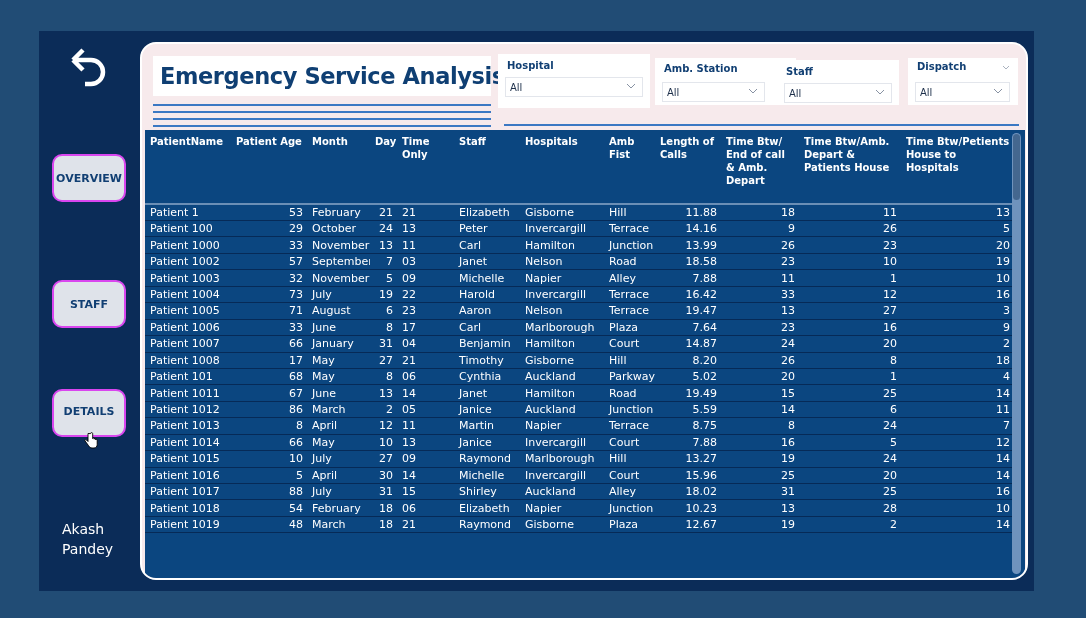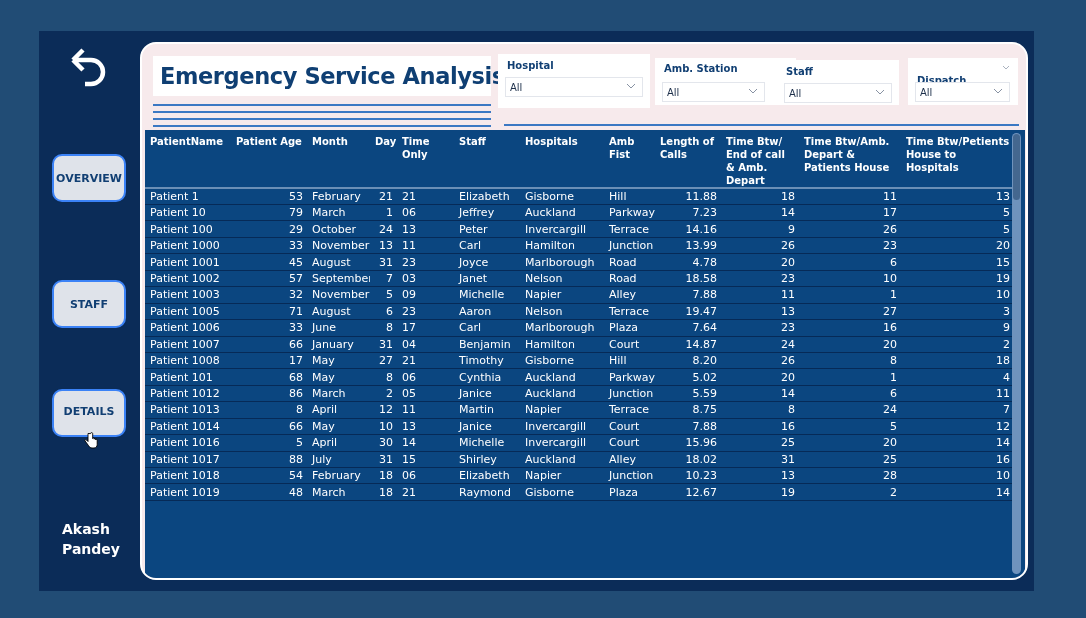"Dispatch" div.lbl { top: 17px -> 3px }
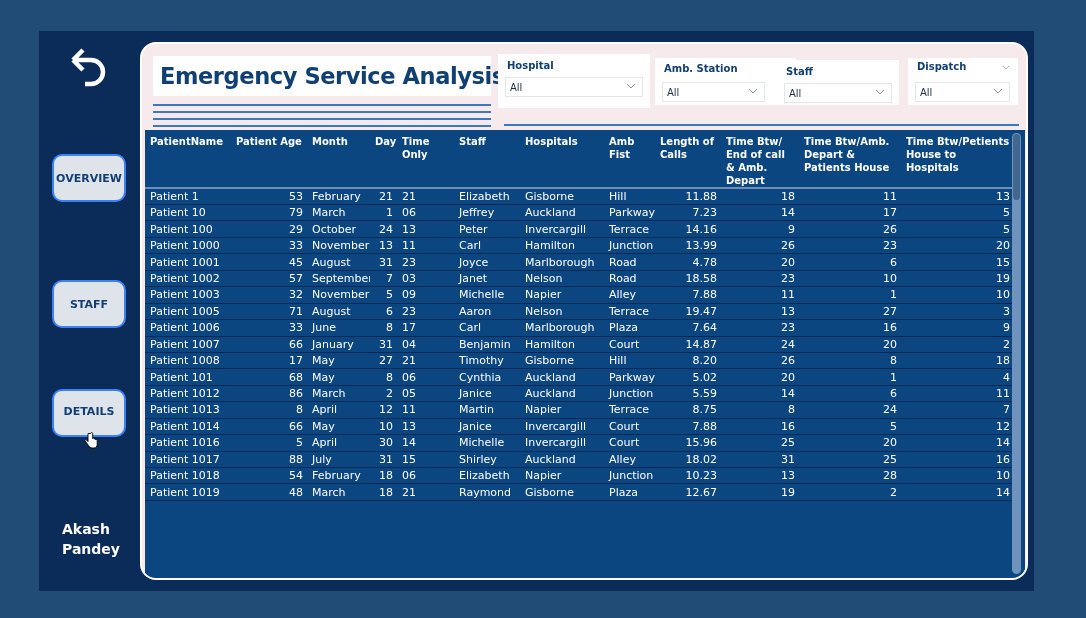"PatientName" th { padding: 5px 4px 0 5px -> 5px 4px 16px 5px }
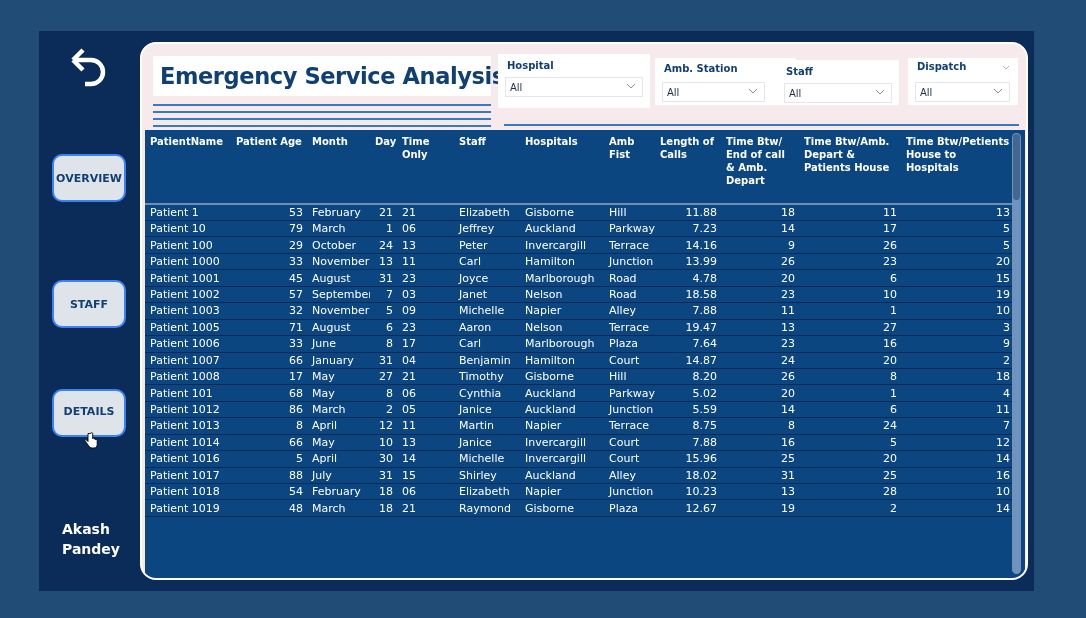"OVERVIEW" .nav-btn { border: 2px solid #3b82f6 -> 2px solid #d946ef }
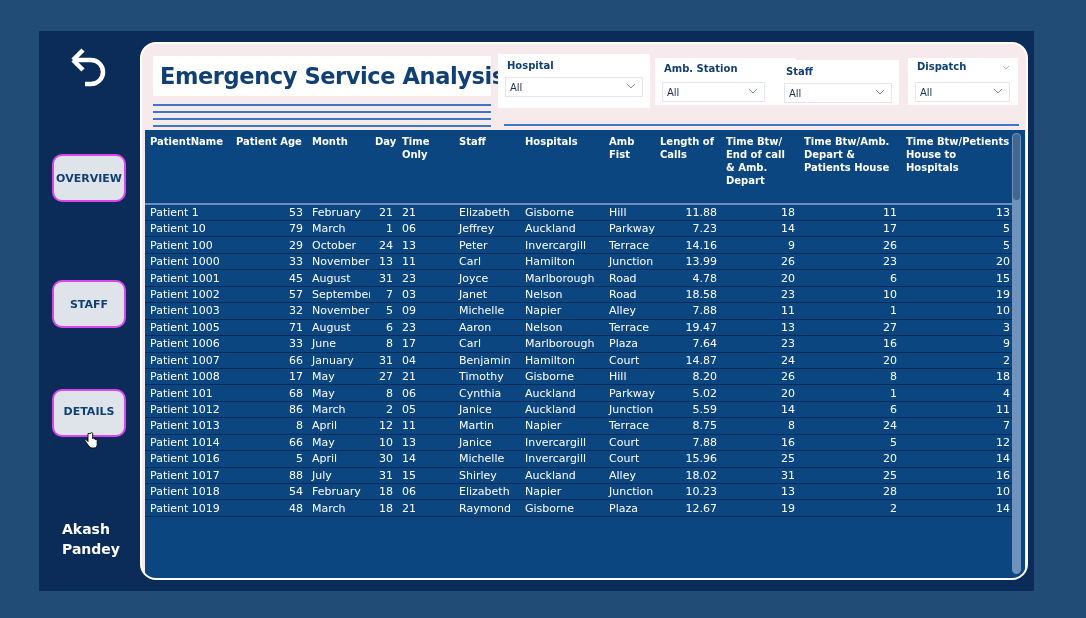"Patient 10" tr { html: <tr> <td>Patient 10</td> <td>79</td> <td>March</td> <td>1</td> <td>06</td> <td>Jeffrey</td> <td>Auckland</td> <td>Parkway</td> <td>7.23</td> <td>14</td> <td>17</td> <td>5</td> </tr> -> none }
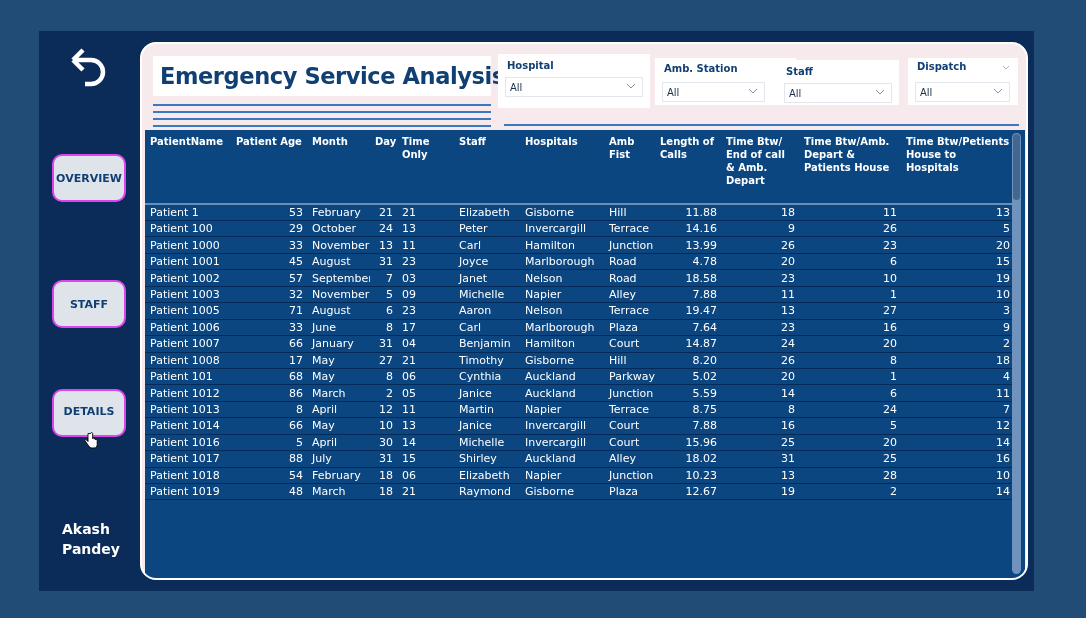"Patient 1001" tr { html: <tr> <td>Patient 1001</td> <td>45</td> <td>August</td> <td>31</td> <td>23</td> <td>Joyce</td> <td>Marlborough</td> <td>Road</td> <td>4.78</td> <td>20</td> <td>6</td> <td>15</td> </tr> -> none }
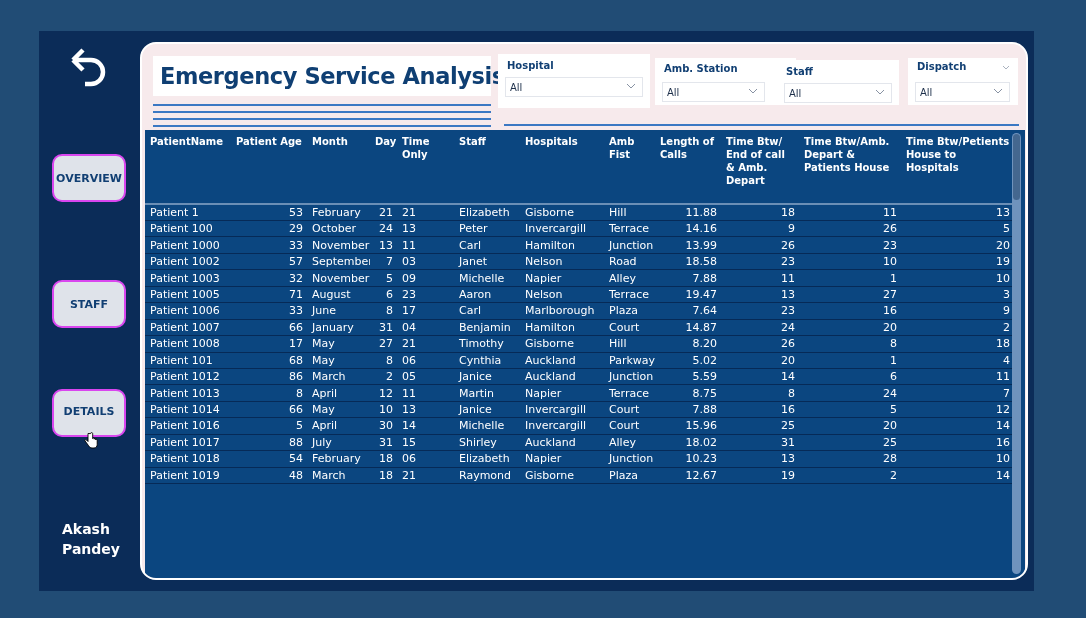"Patient 1004" tr { html: none -> <tr> <td>Patient 1004</td> <td>73</td> <td>July</td> <td>19</td> <td>22</td> <td>Harold</td> <td>Invercargill</td> <td>Terrace</td> <td>16.42</td> <td>33</td> <td>12</td> <td>16</td> </tr> }
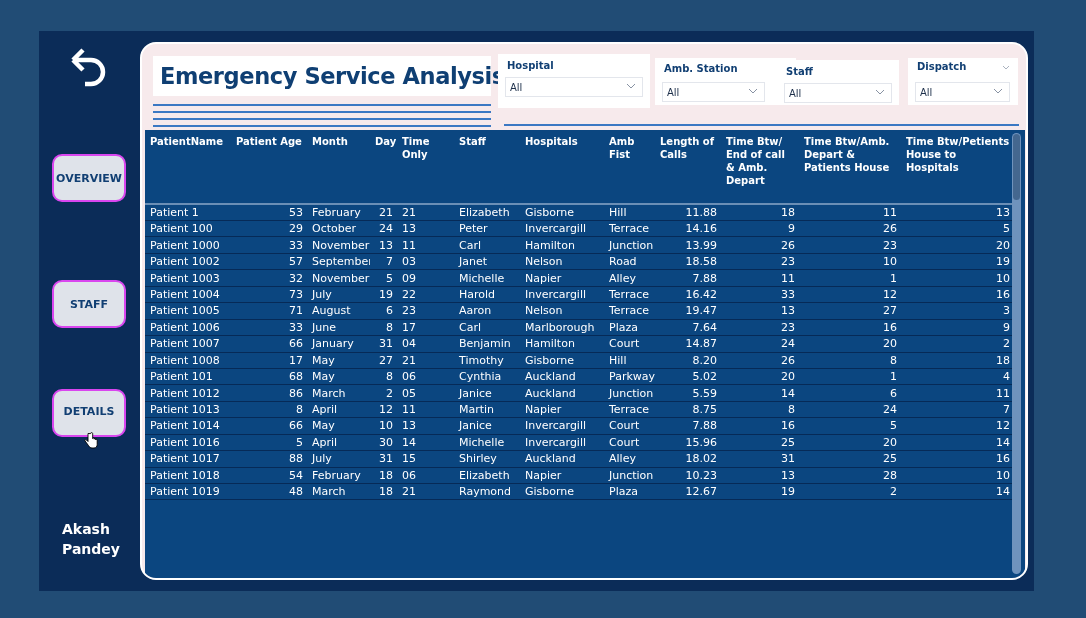"Patient 1011" tr { html: none -> <tr> <td>Patient 1011</td> <td>67</td> <td>June</td> <td>13</td> <td>14</td> <td>Janet</td> <td>Hamilton</td> <td>Road</td> <td>19.49</td> <td>15</td> <td>25</td> <td>14</td> </tr> }
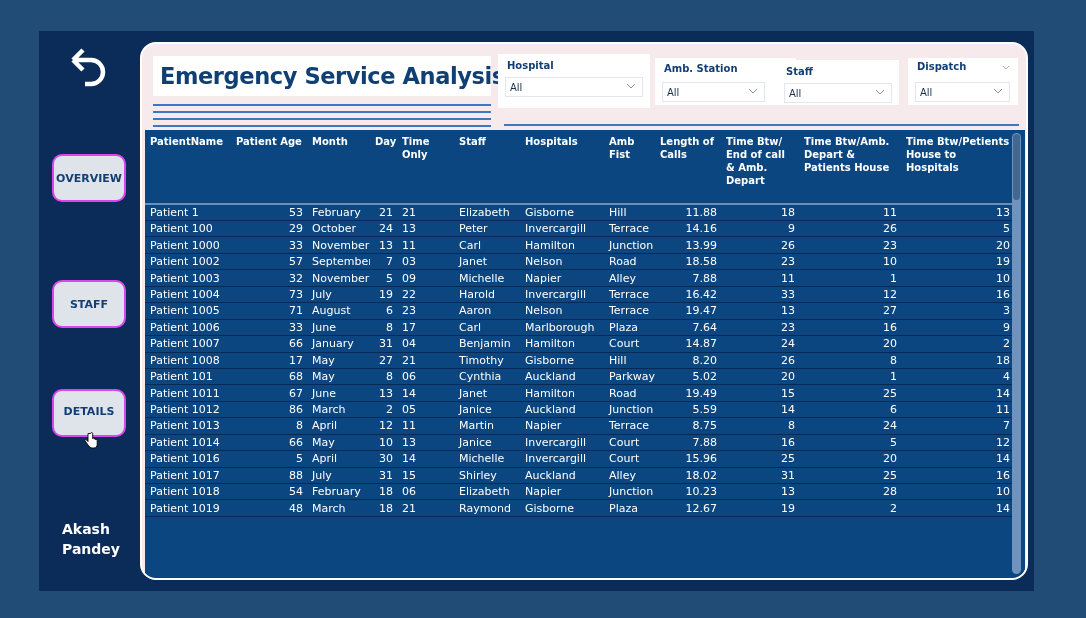"Patient 1015" tr { html: none -> <tr> <td>Patient 1015</td> <td>10</td> <td>July</td> <td>27</td> <td>09</td> <td>Raymond</td> <td>Marlborough</td> <td>Hill</td> <td>13.27</td> <td>19</td> <td>24</td> <td>14</td> </tr> }
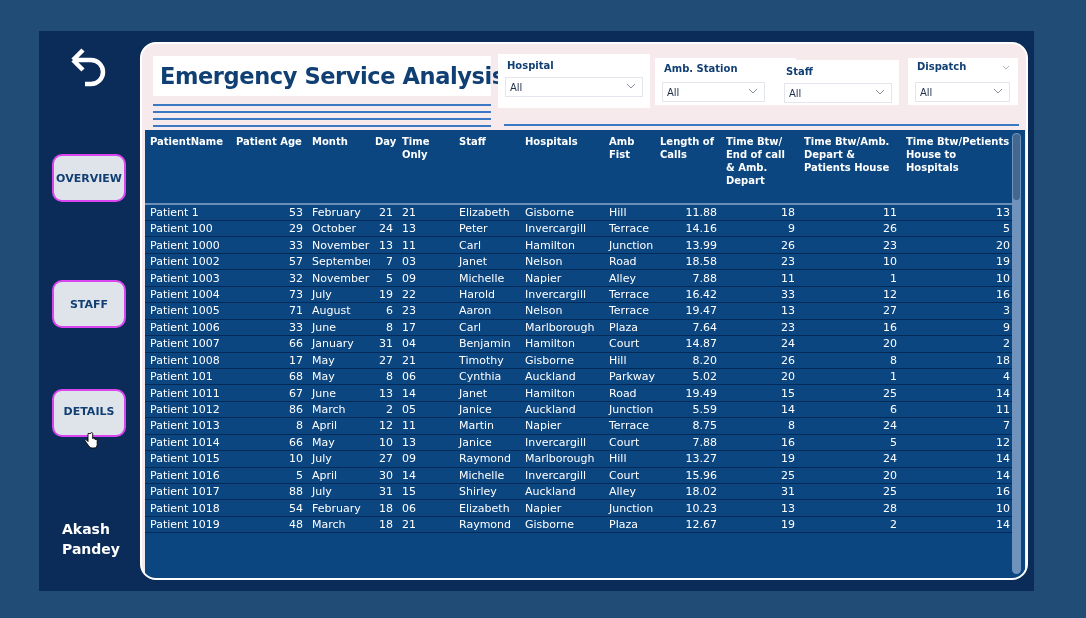"Akash" .author { font-weight: bold -> normal }
